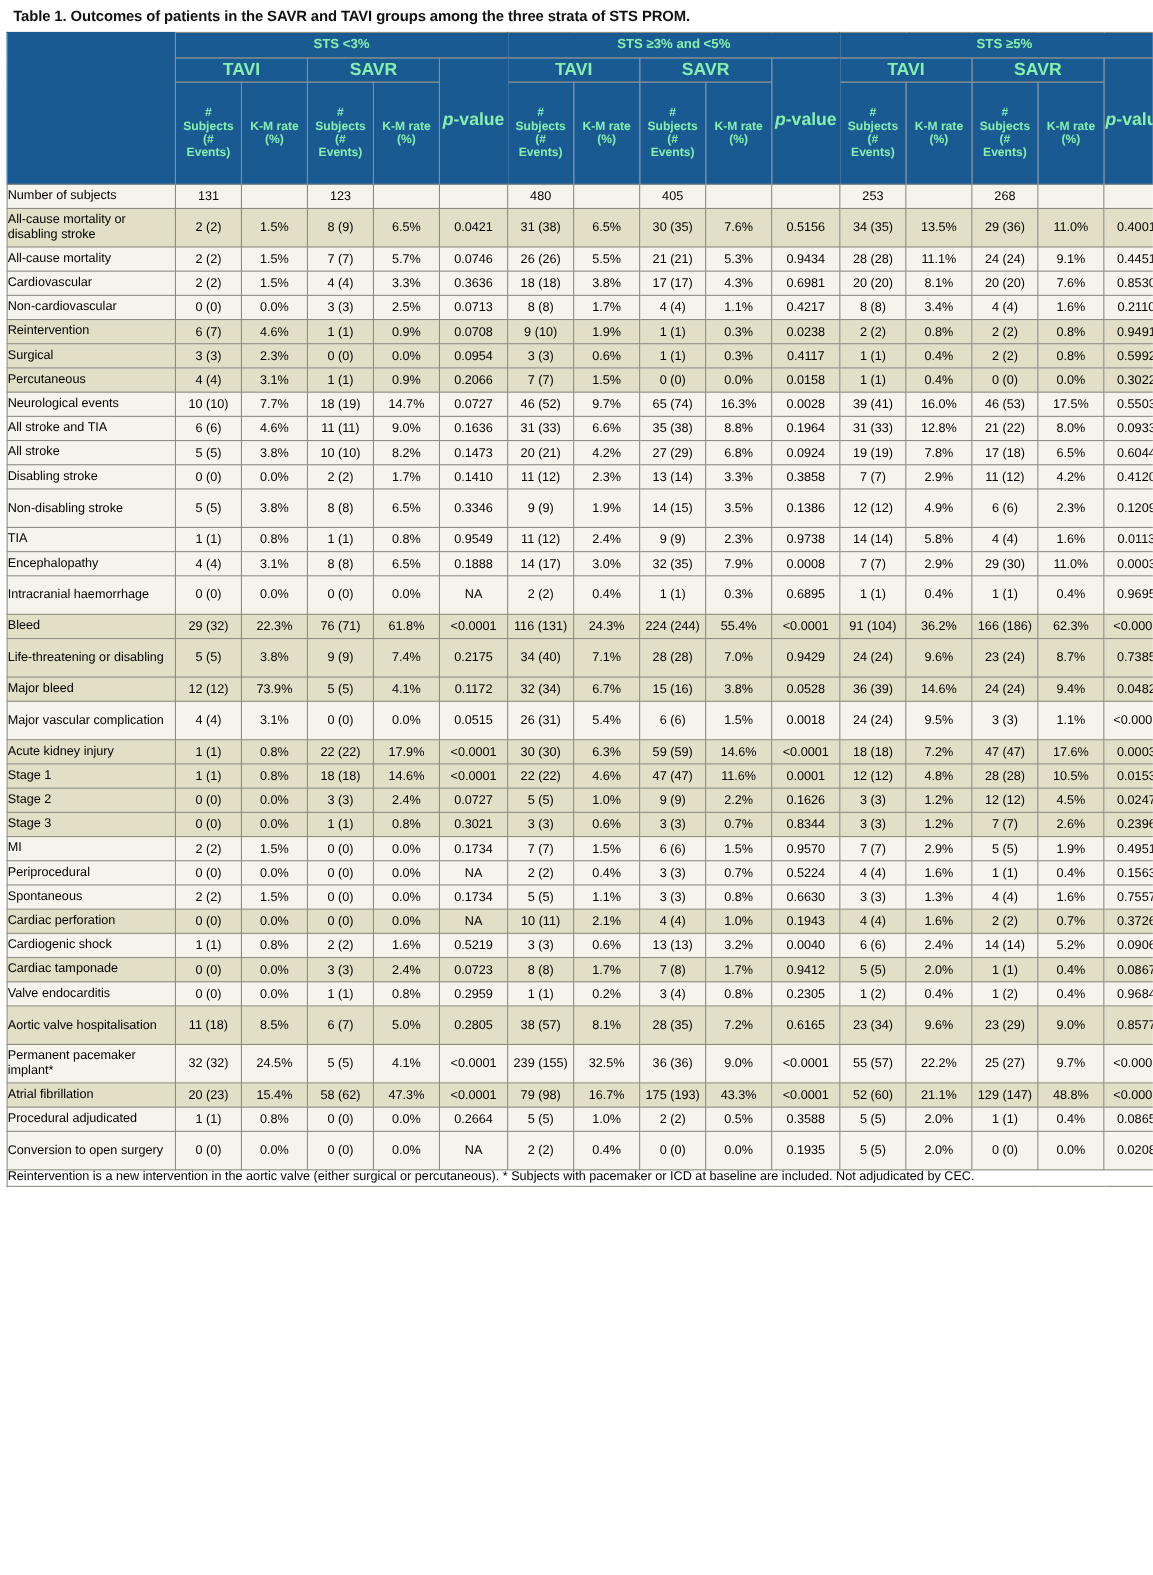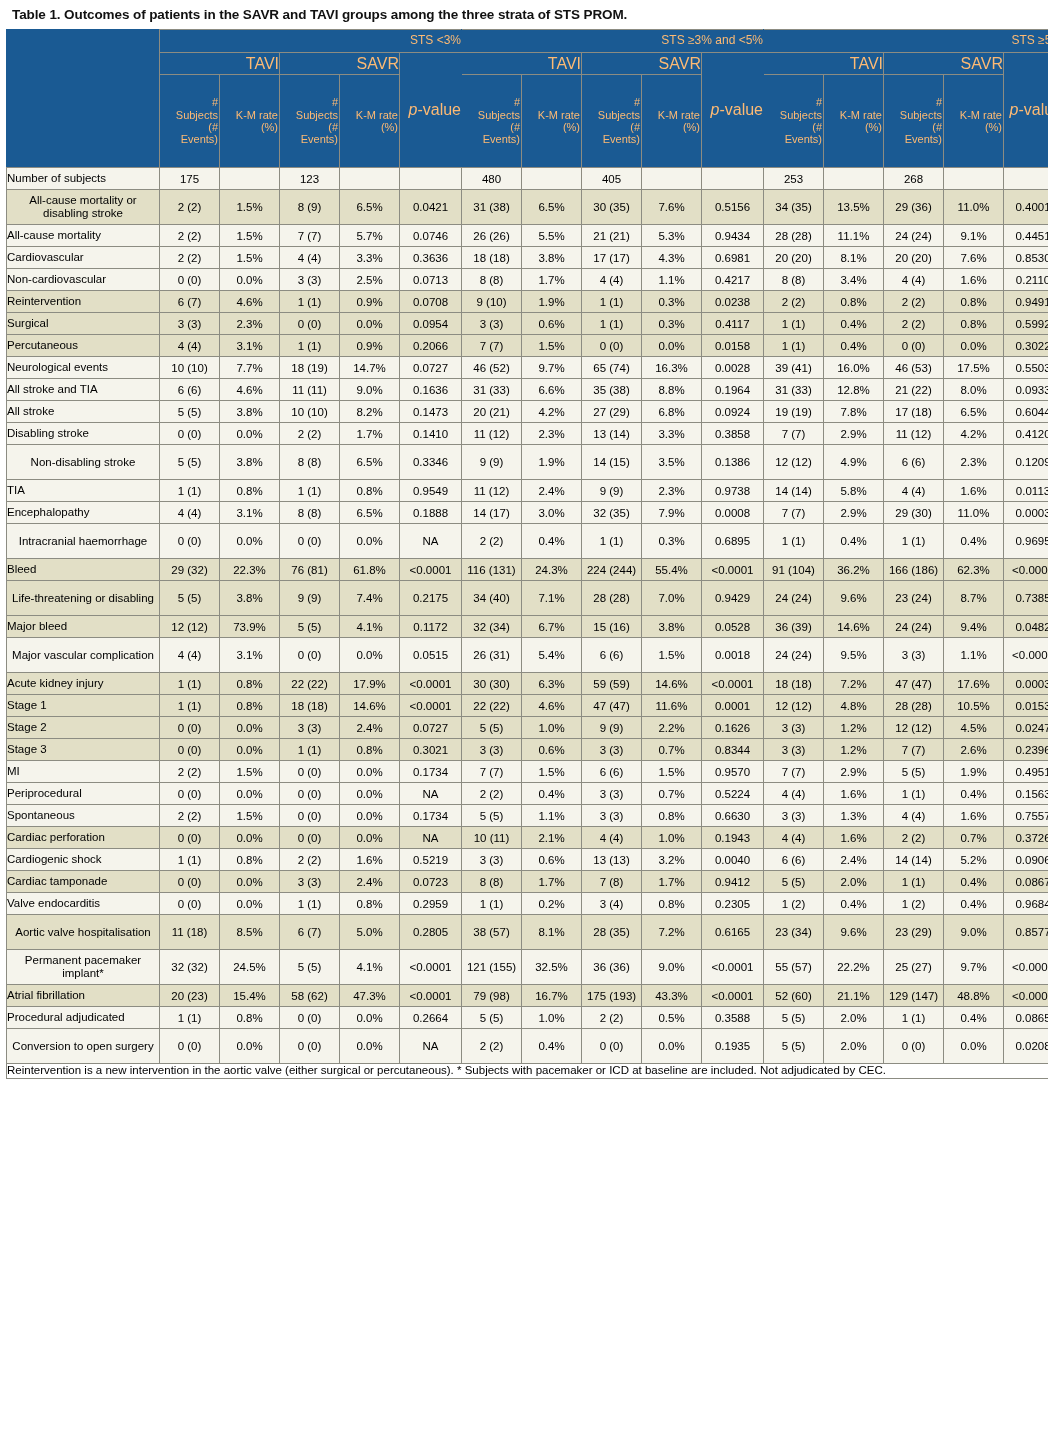"STS <3%" thead th { color: #fdba74 -> #86efac; font-weight: normal -> bold; text-align: right -> center }
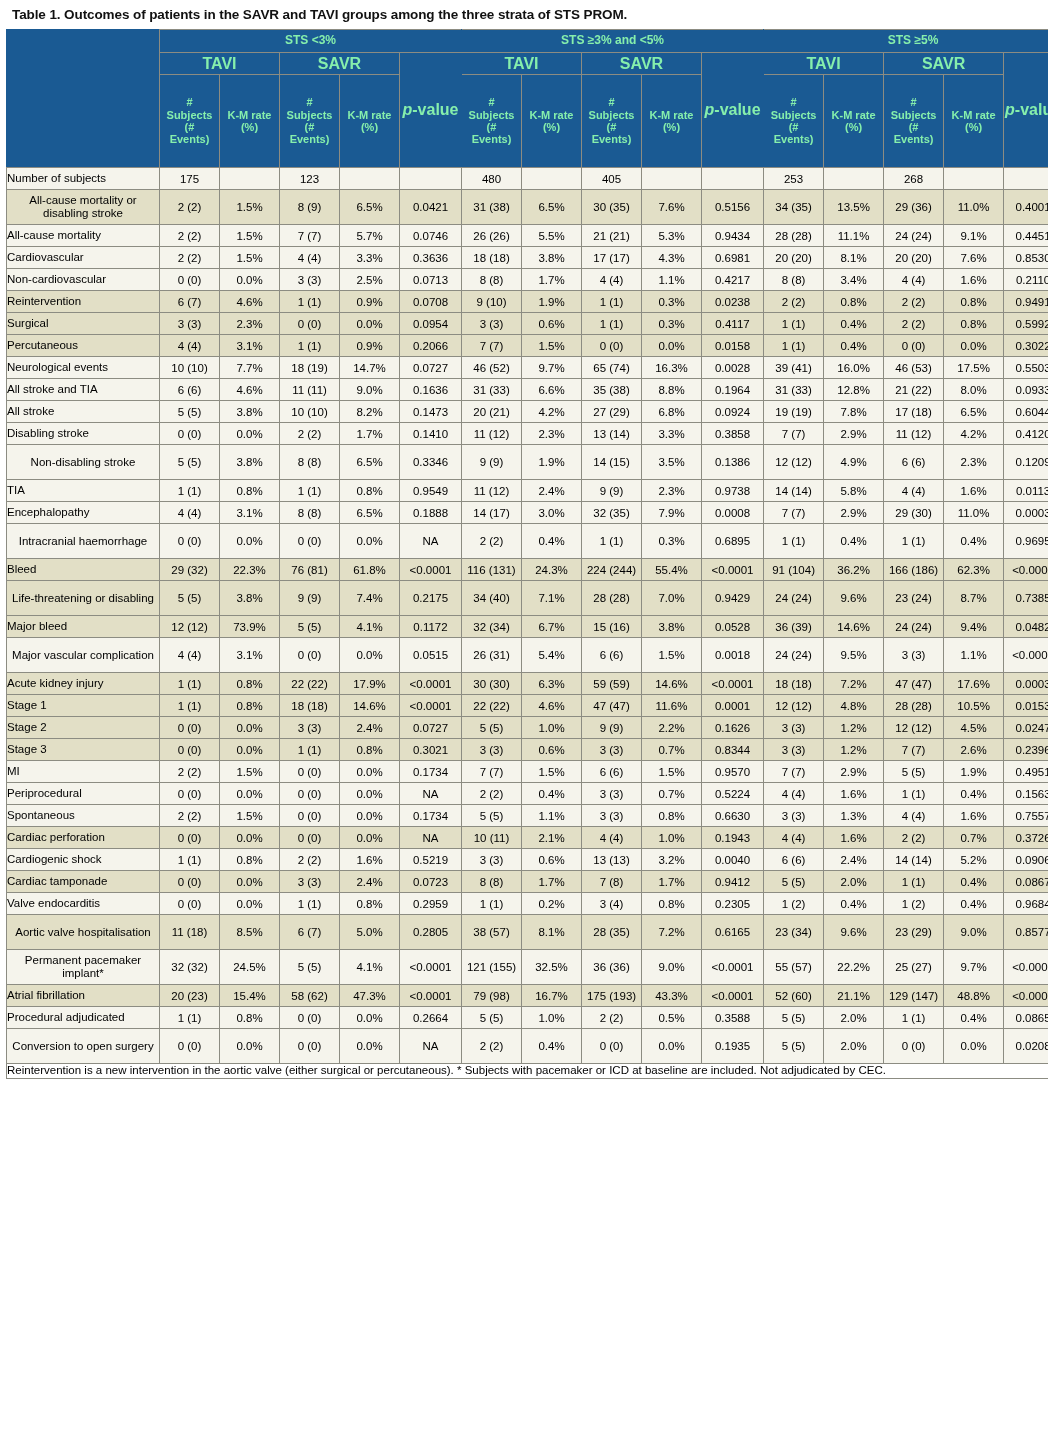"175" td.num { text: 175 -> 131 }
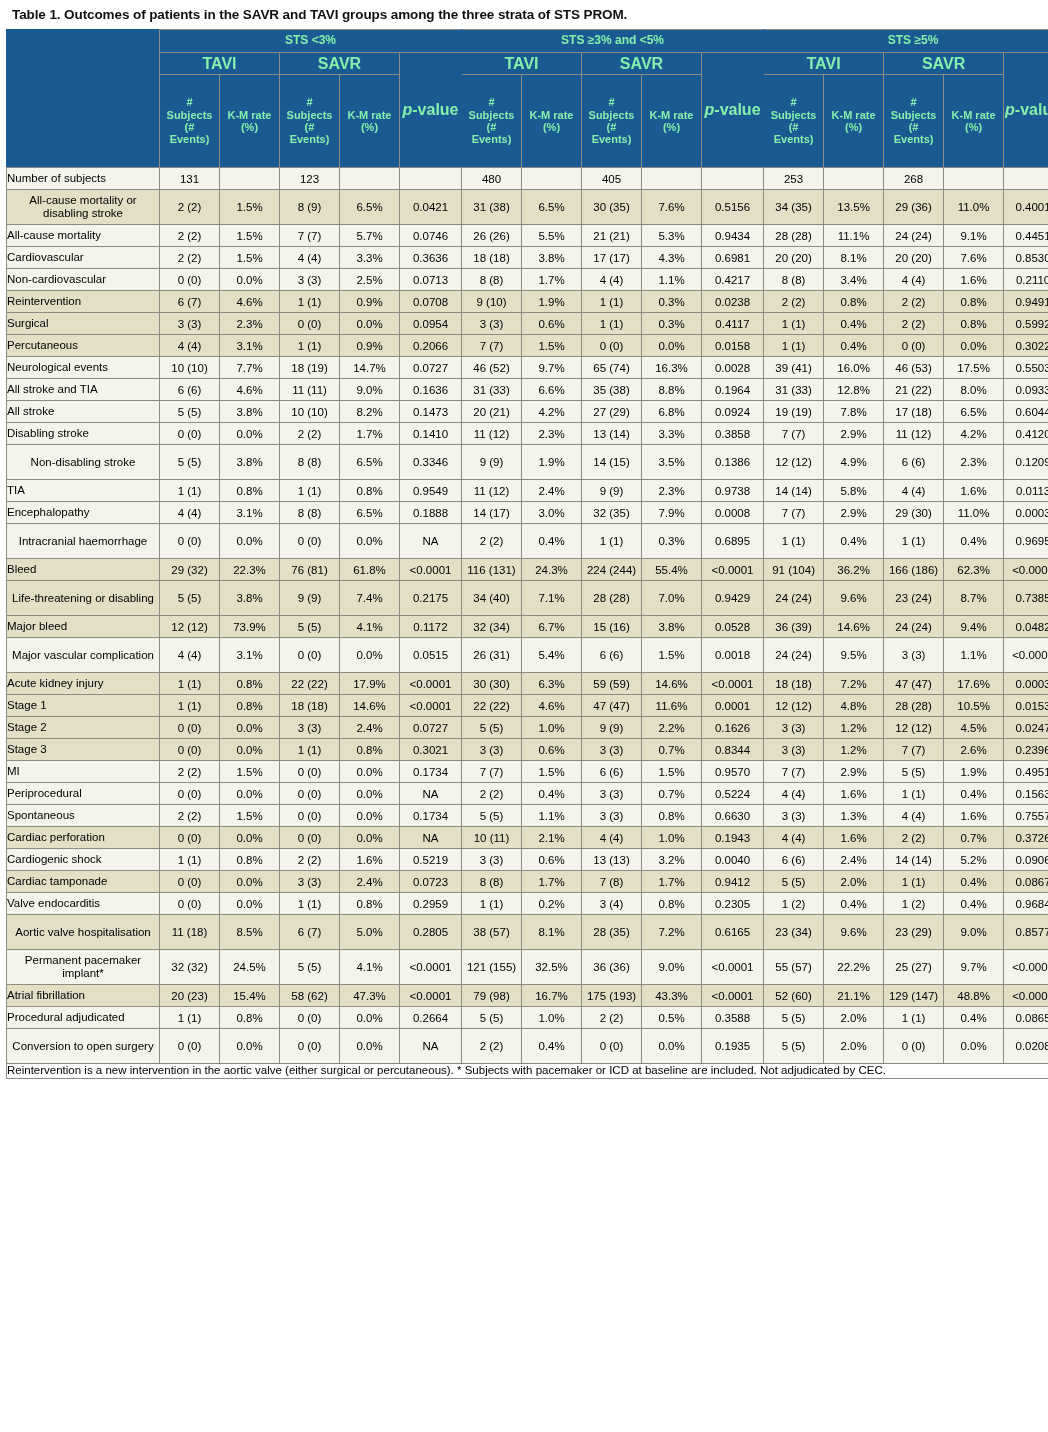"All-cause mortality or disabling stroke" tr.two td.lbl { text-align: center -> none }
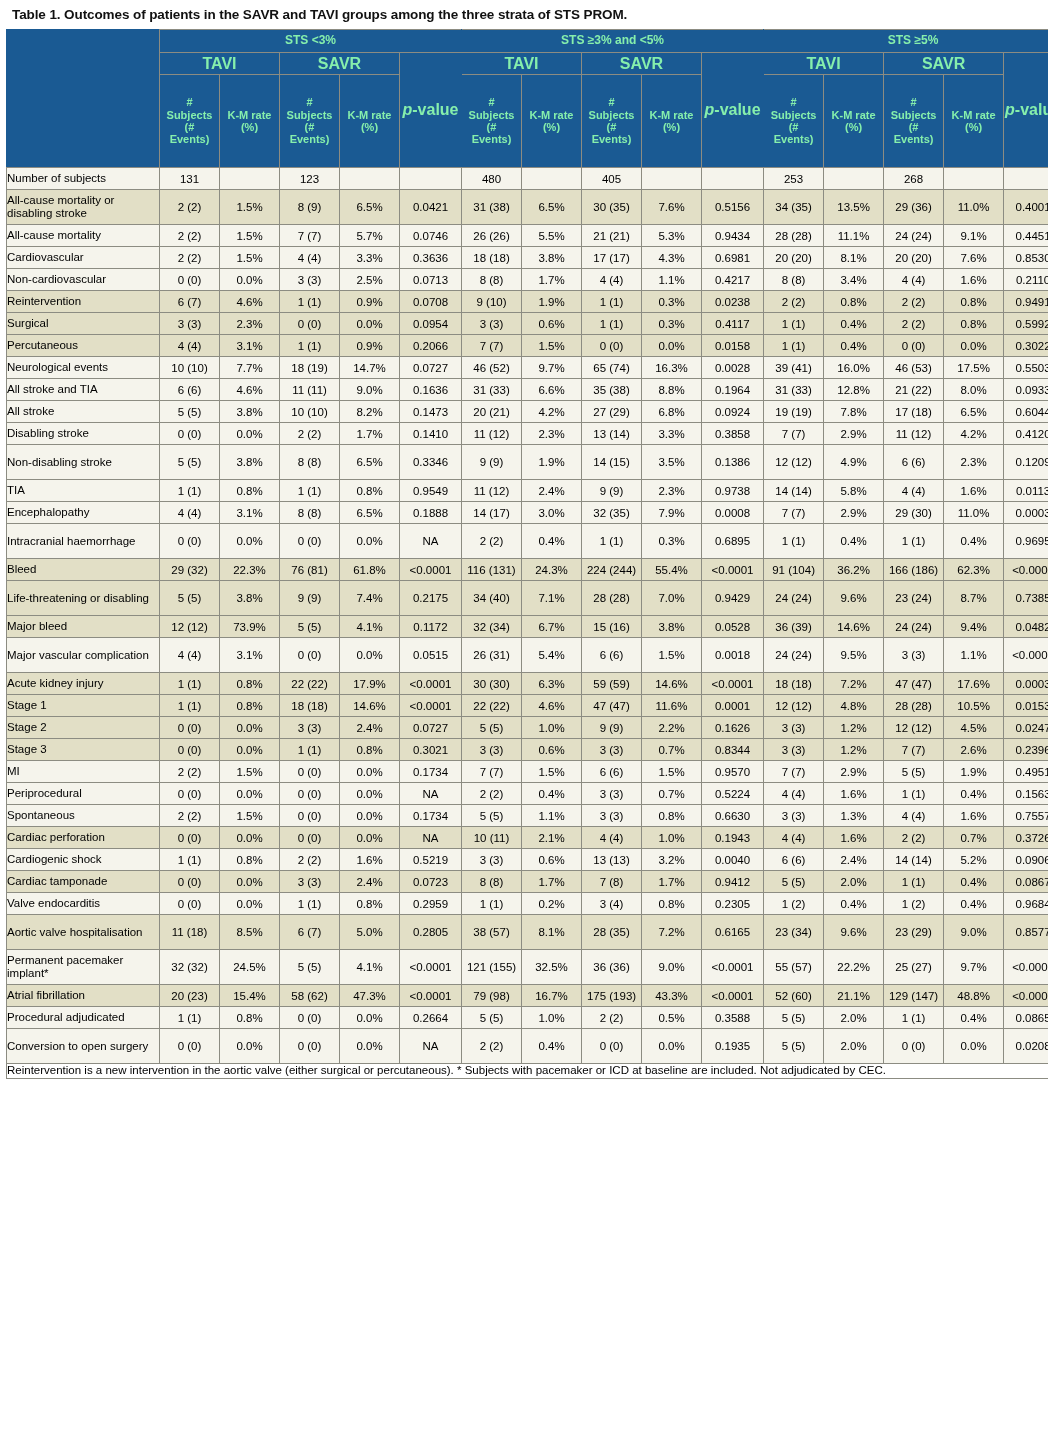"76 (81)" td.num { text: 81 -> 71 }
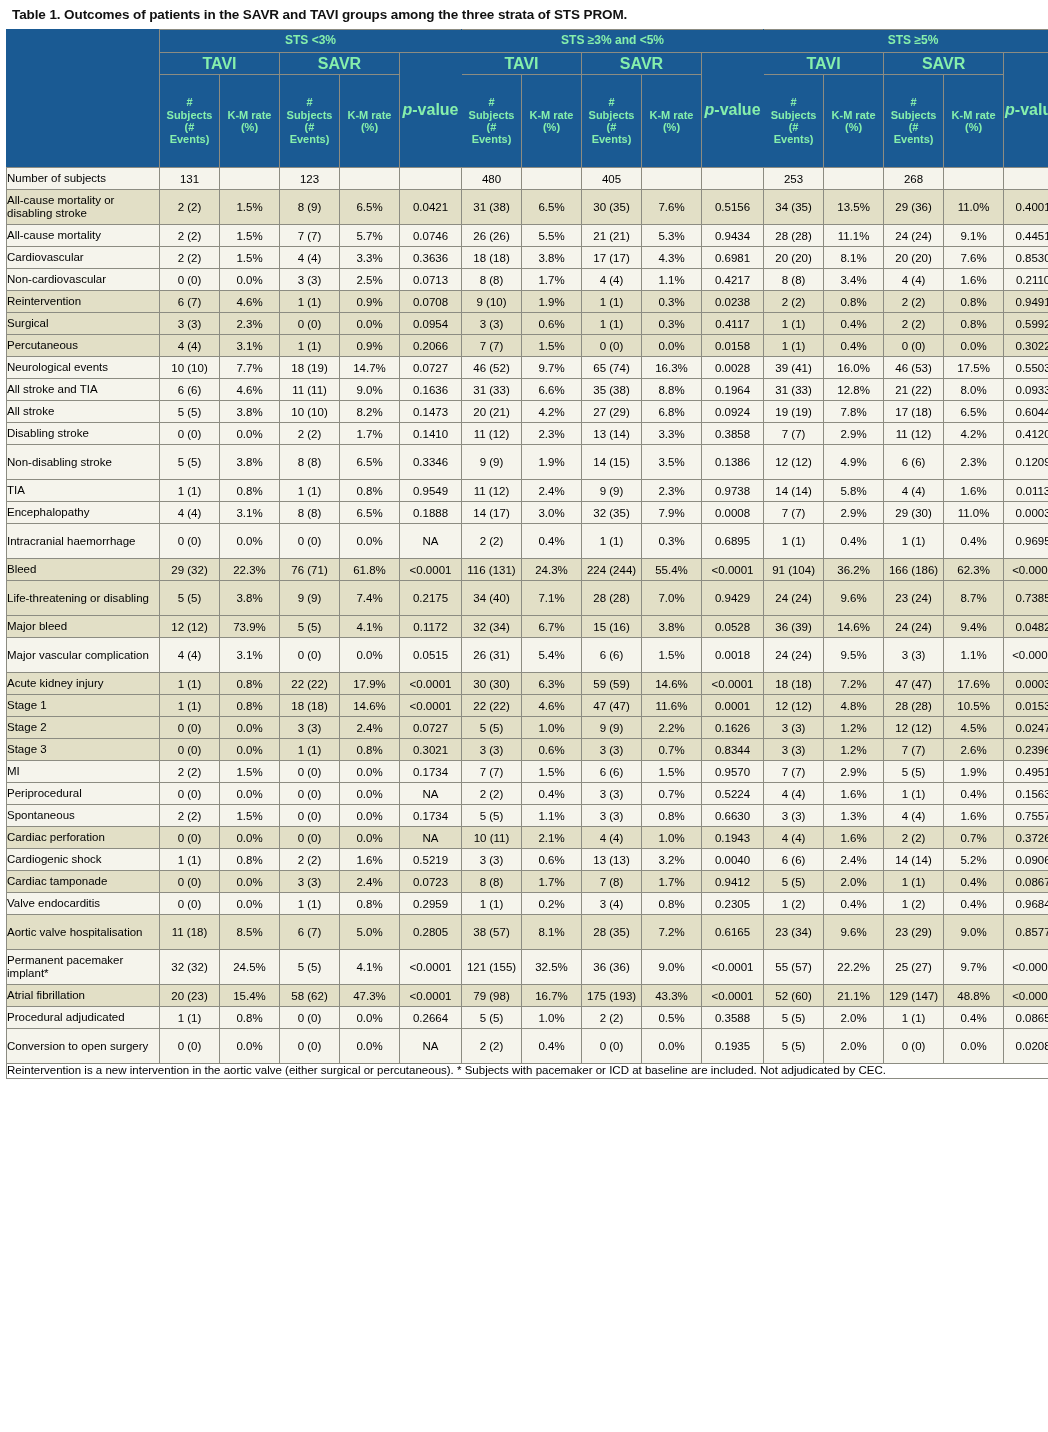"121 (155)" td.num { text: 121 -> 239 }
